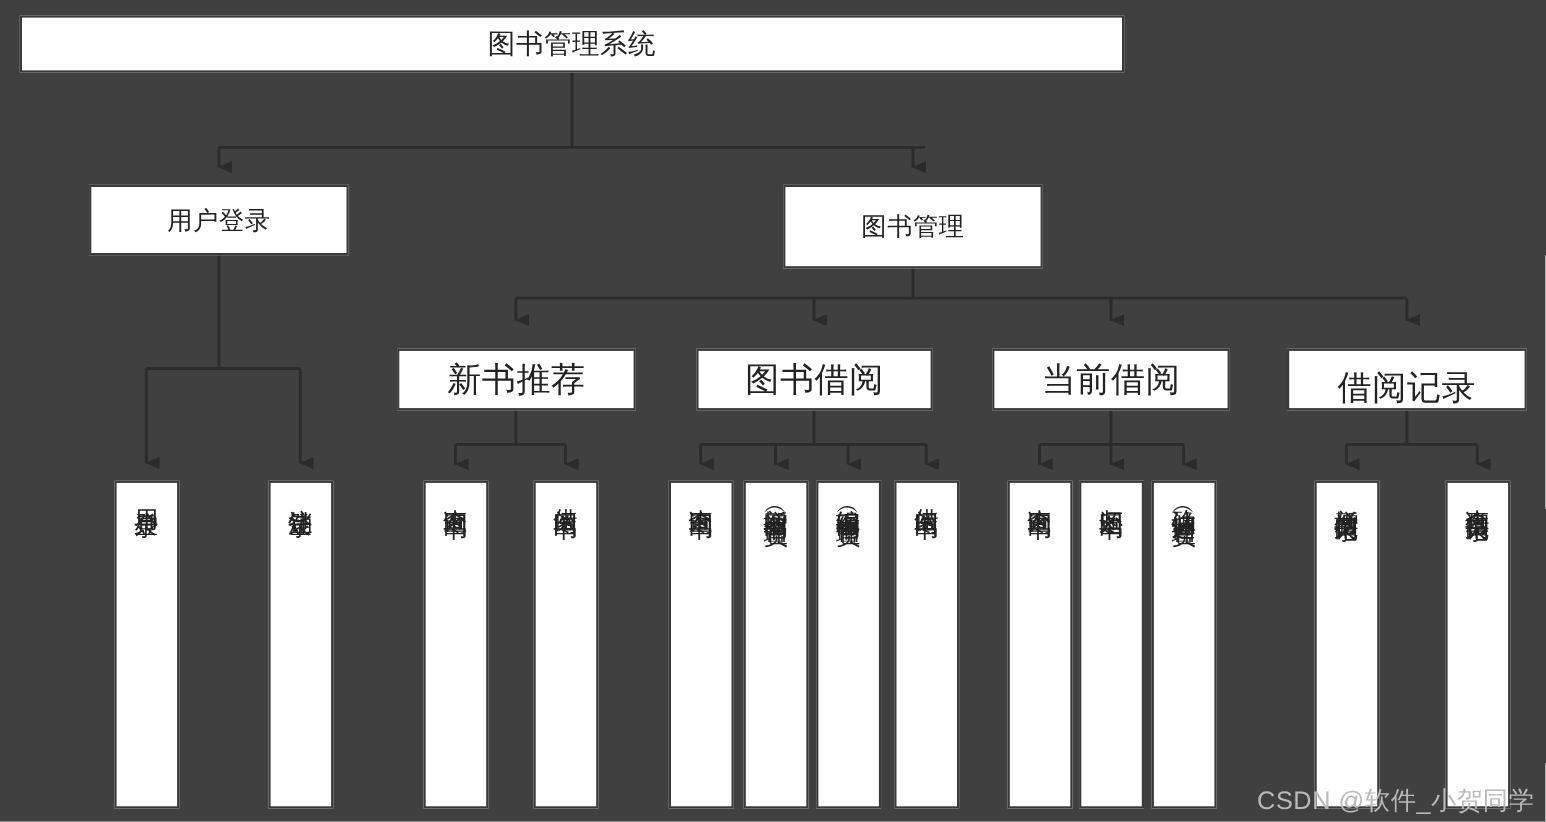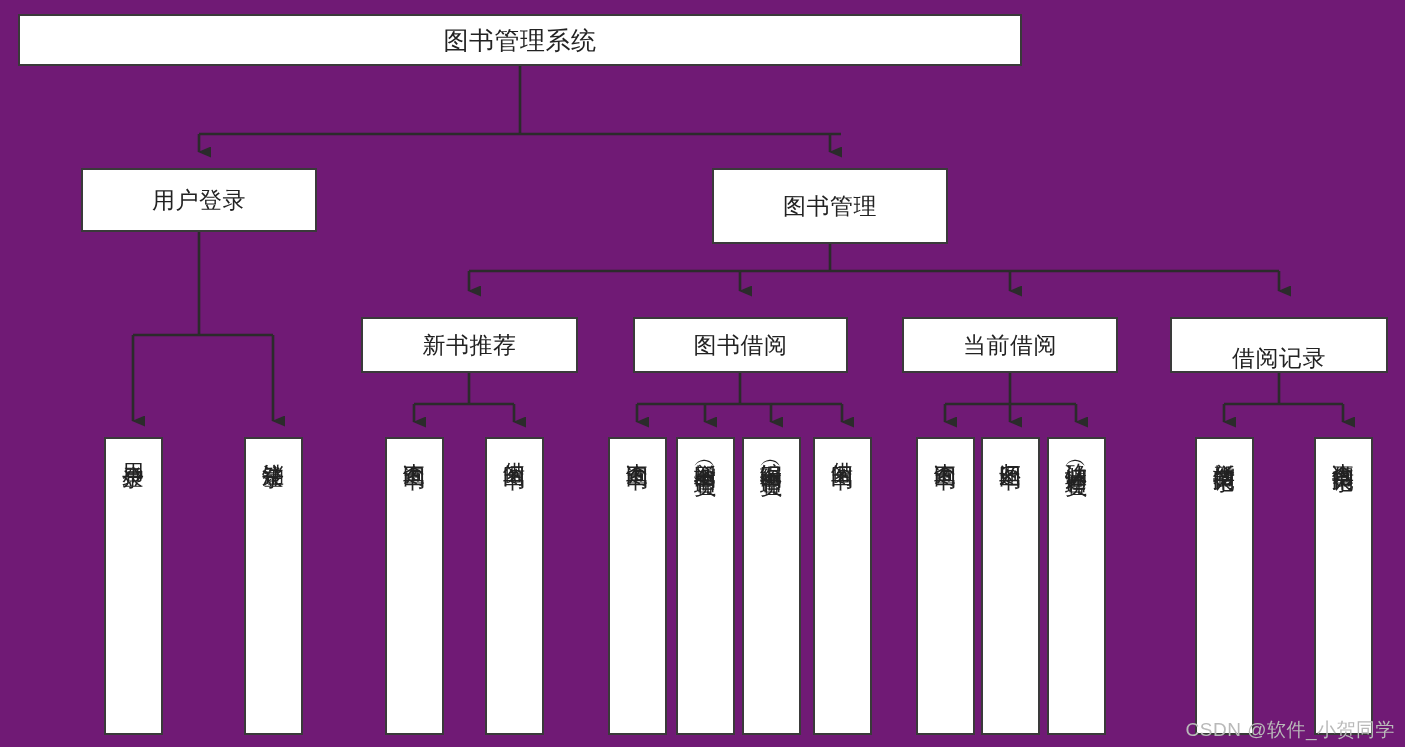"图书管理系统" #canvas { background: #701a75 -> #404040 }
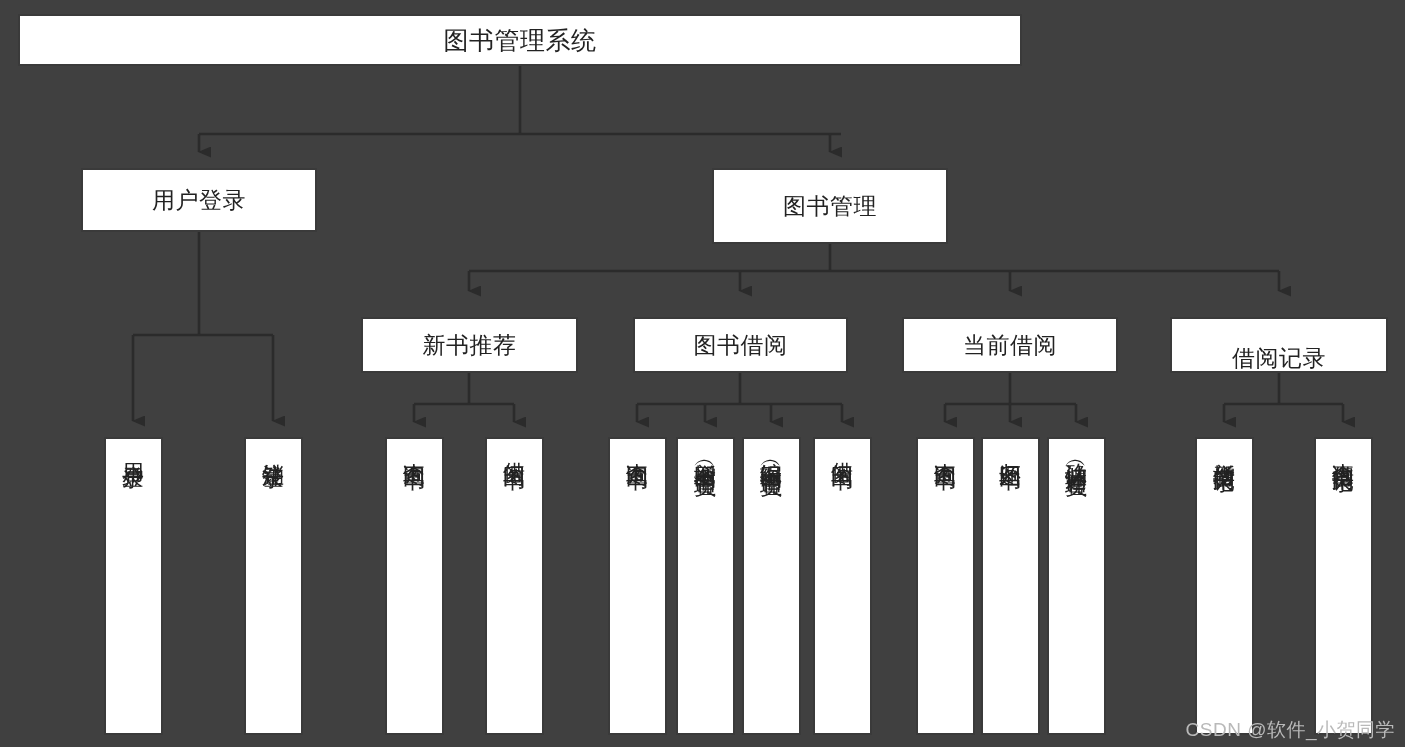"新书推荐" .lvl2 { font-size: 23px -> 31px }
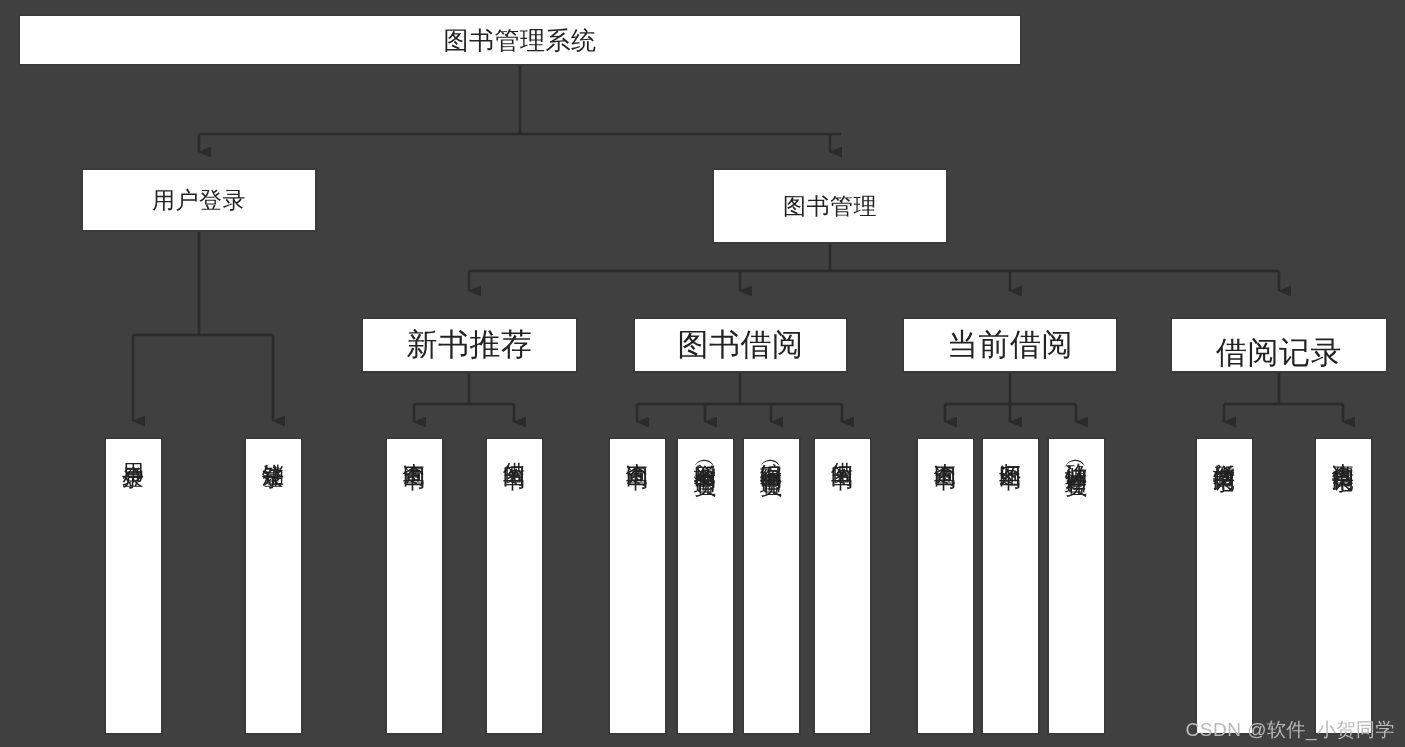"CSDN @软件_小贺同学" #watermark { font-size: 19px -> 23px }
